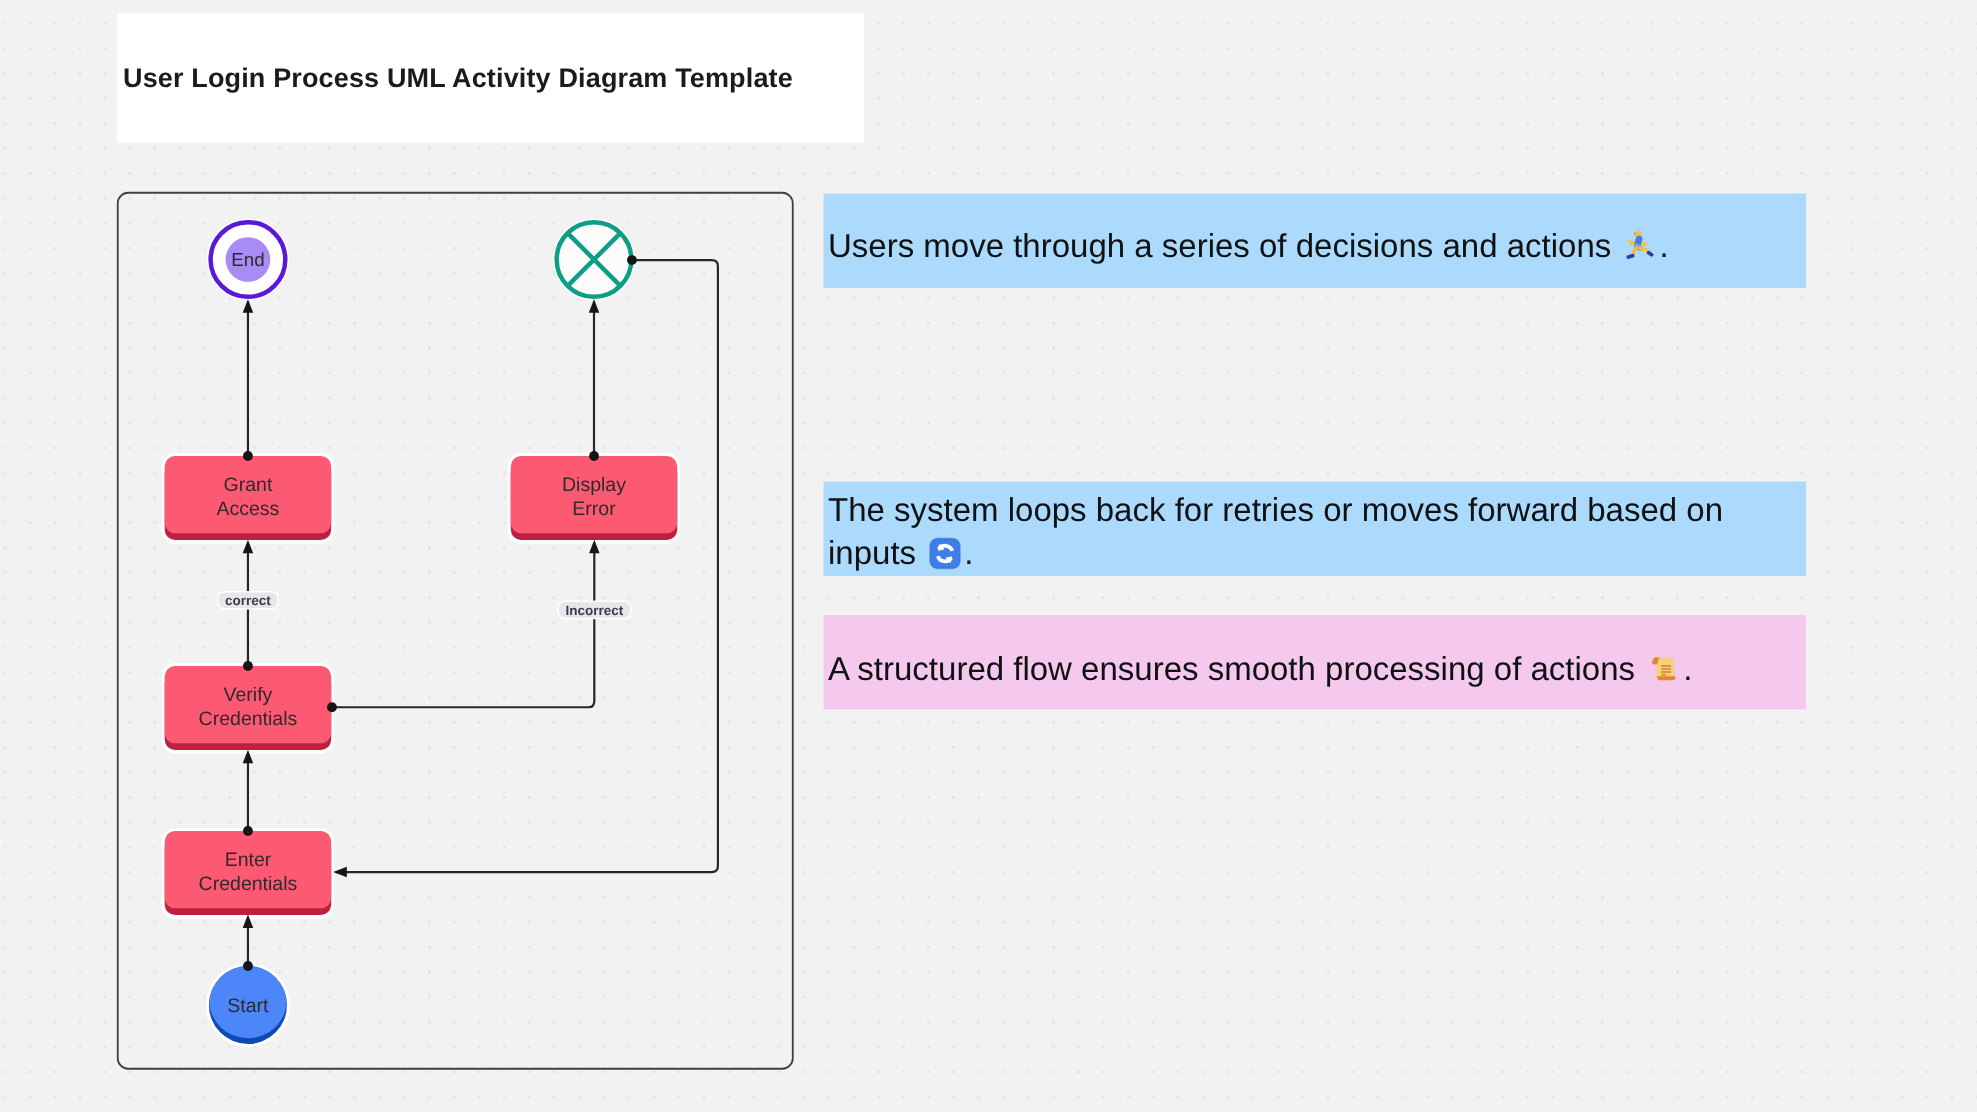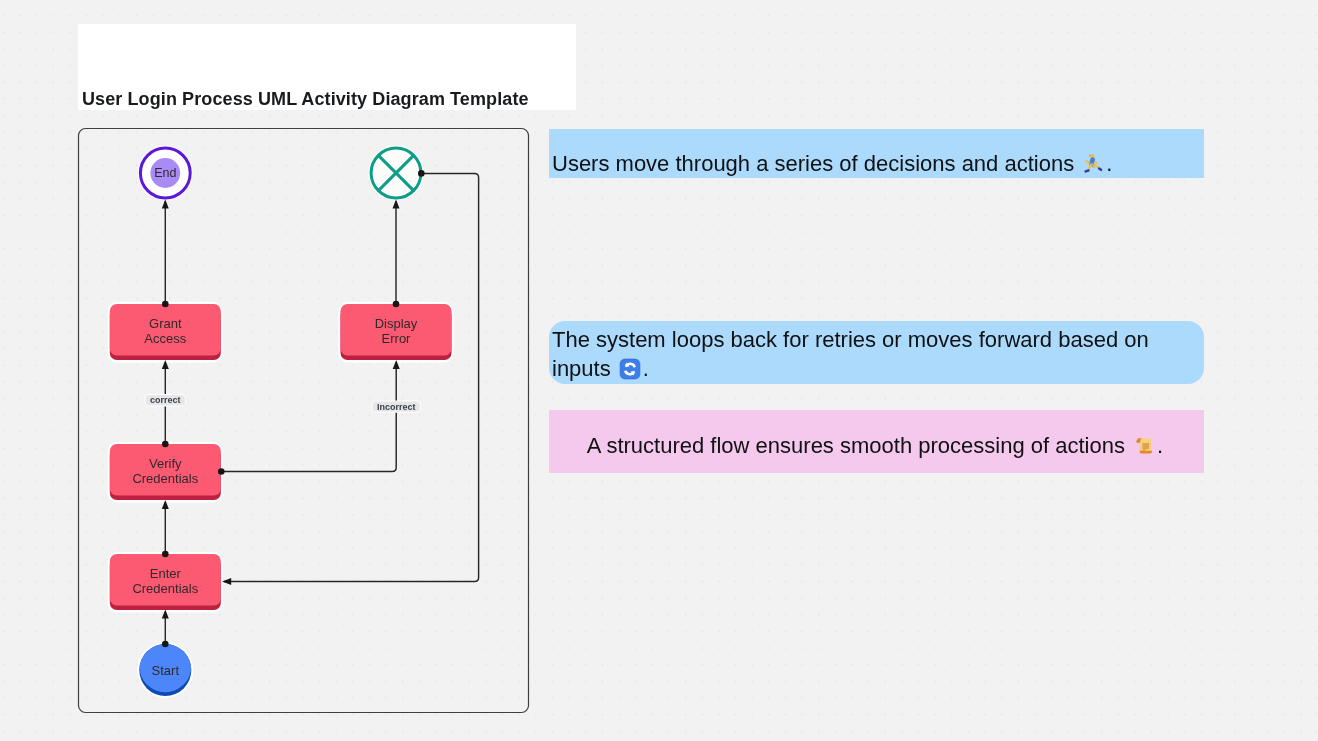"User Login Process UML Activity" .title-card { align-items: flex-end -> center; top: 24px -> 9px }
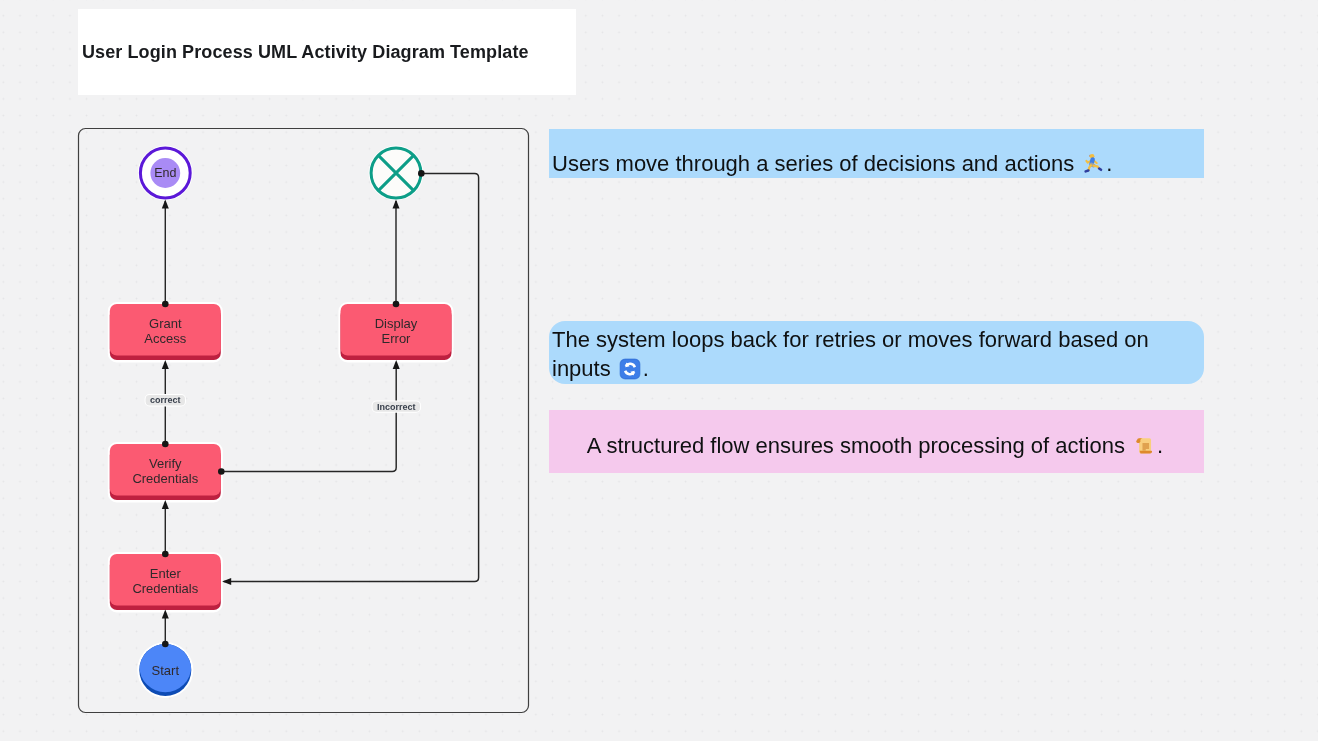"Users move through a series" .n1 { height: 49px -> 63px }
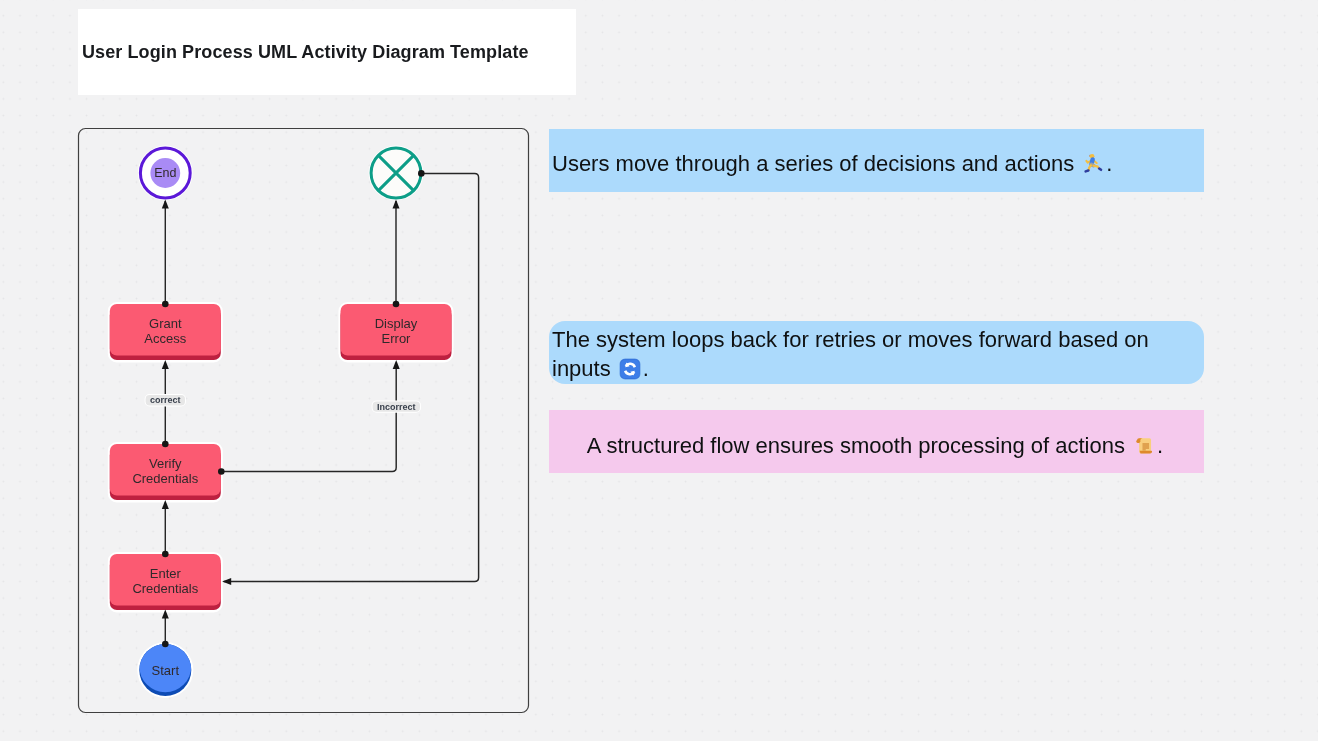"The system loops back for" div.note { border-radius: 16px -> none }
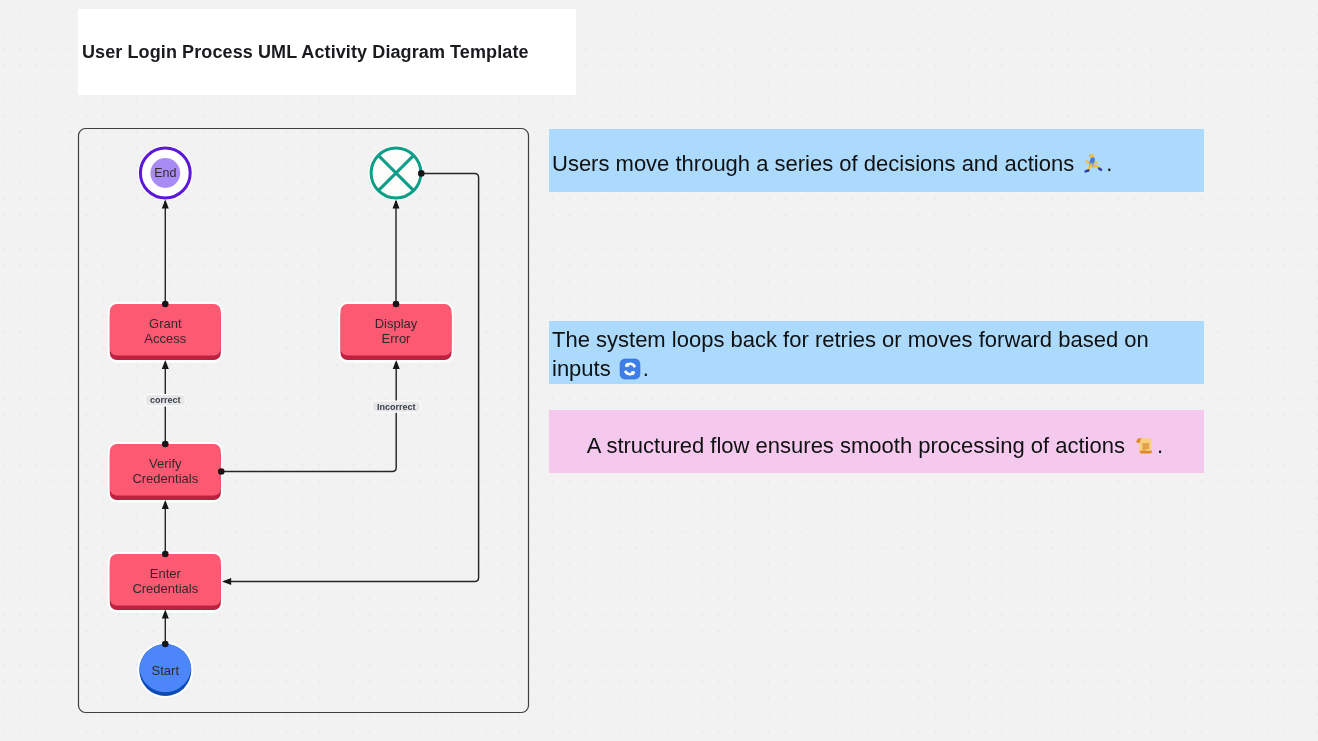"A structured flow ensures smooth" div.note { text-align: center -> none }
